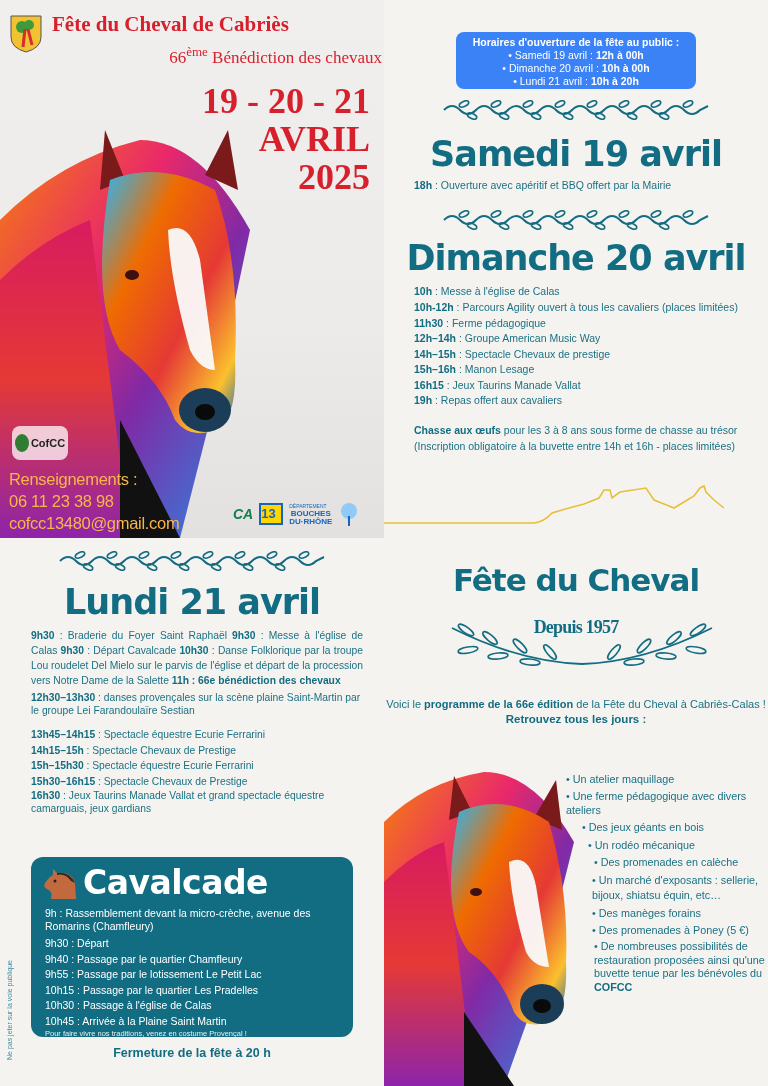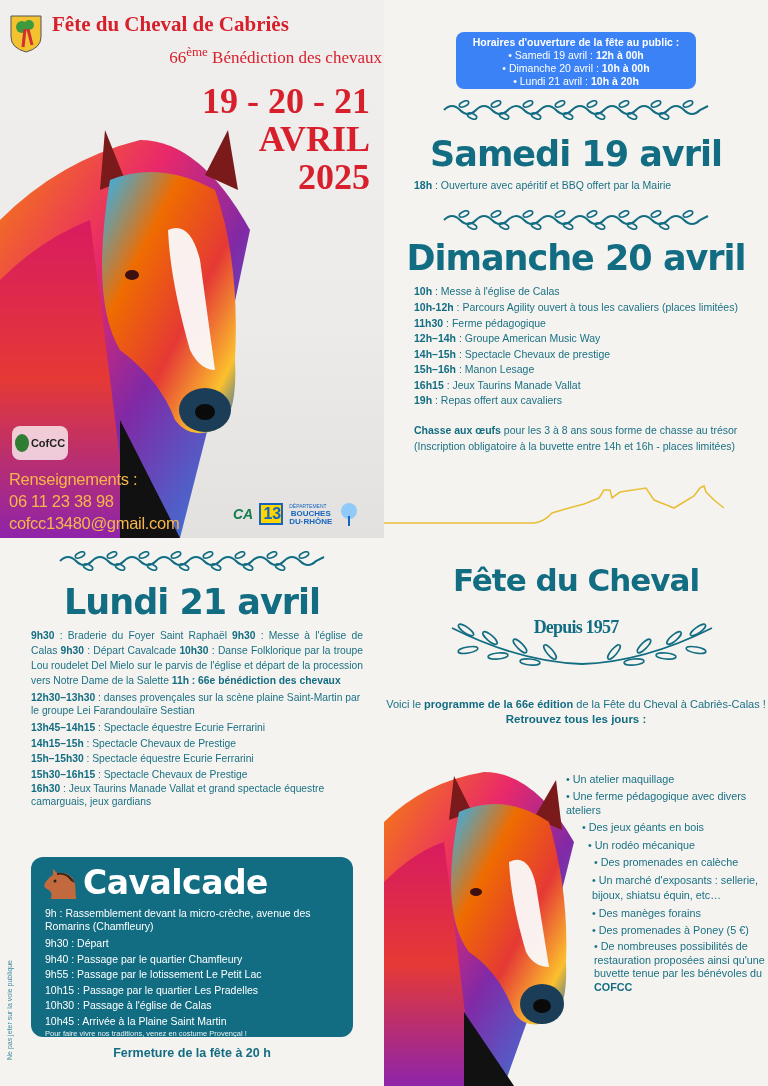"13" .cd13-logo { font-size: 16px -> 13px; text-align: right -> left }
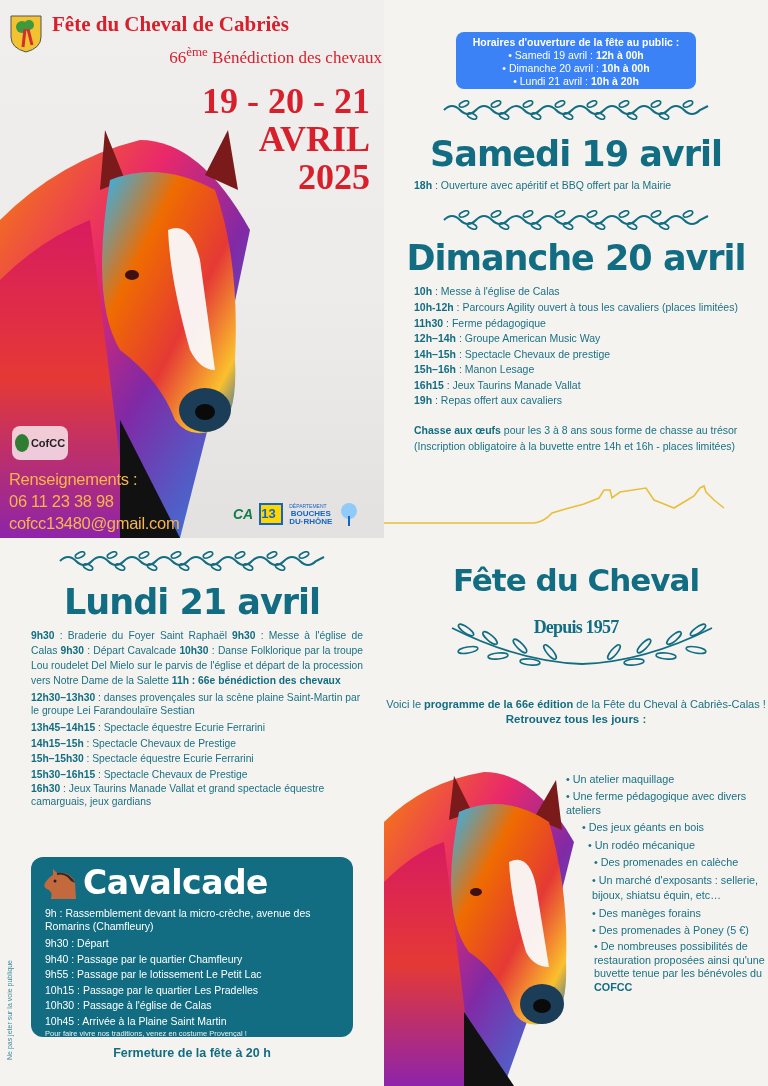"12h30–13h30 : danses provençales sur" div { margin-bottom: 3px -> 10px }
